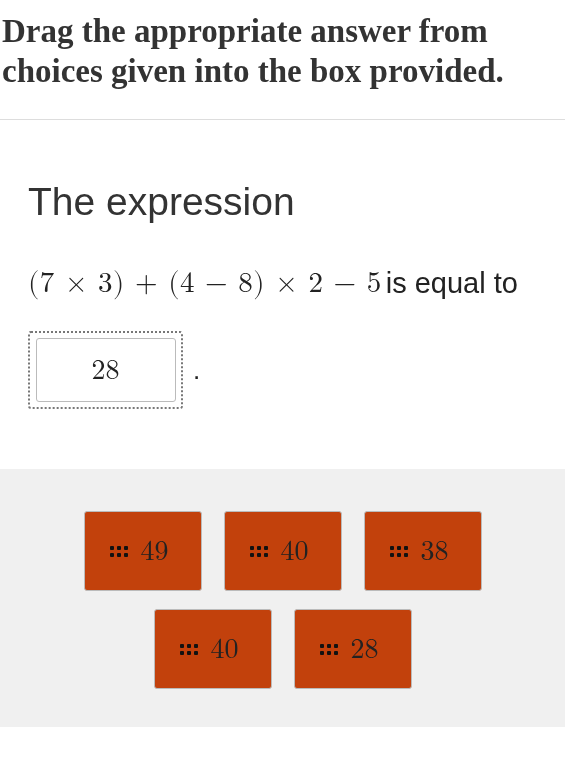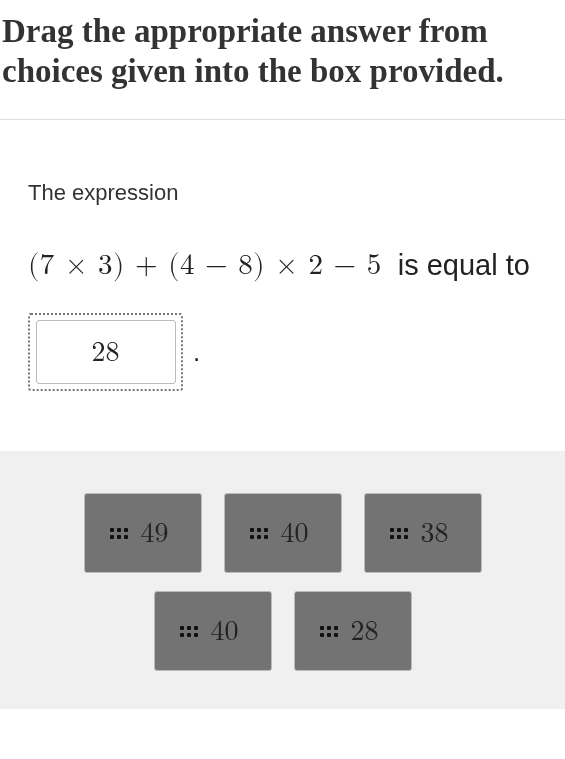"The expression" .intro { font-size: 22px -> 39px }
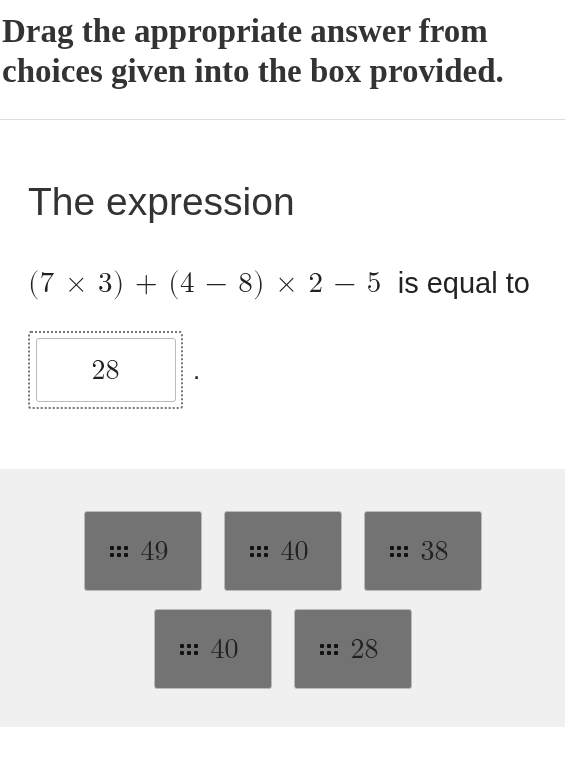"is equal to" .expr-tail { margin-left: 16px -> 4px }
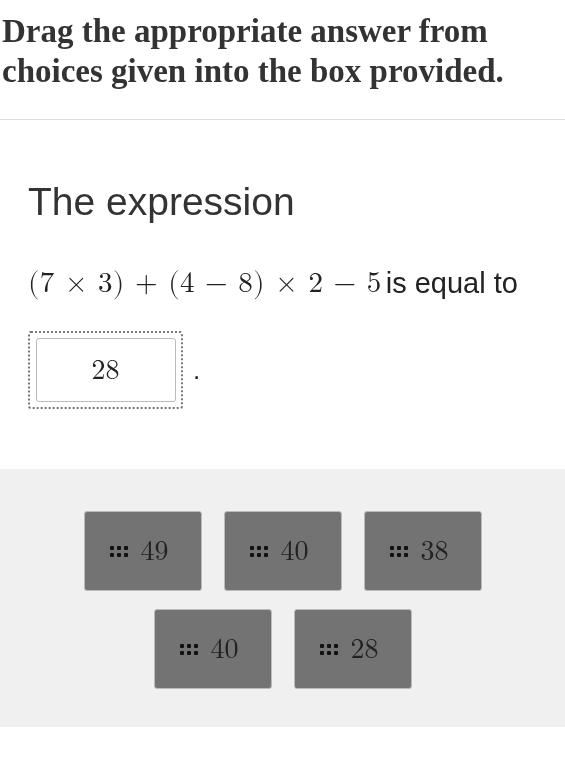"49" .choice { background: #737373 -> #c2410c }
